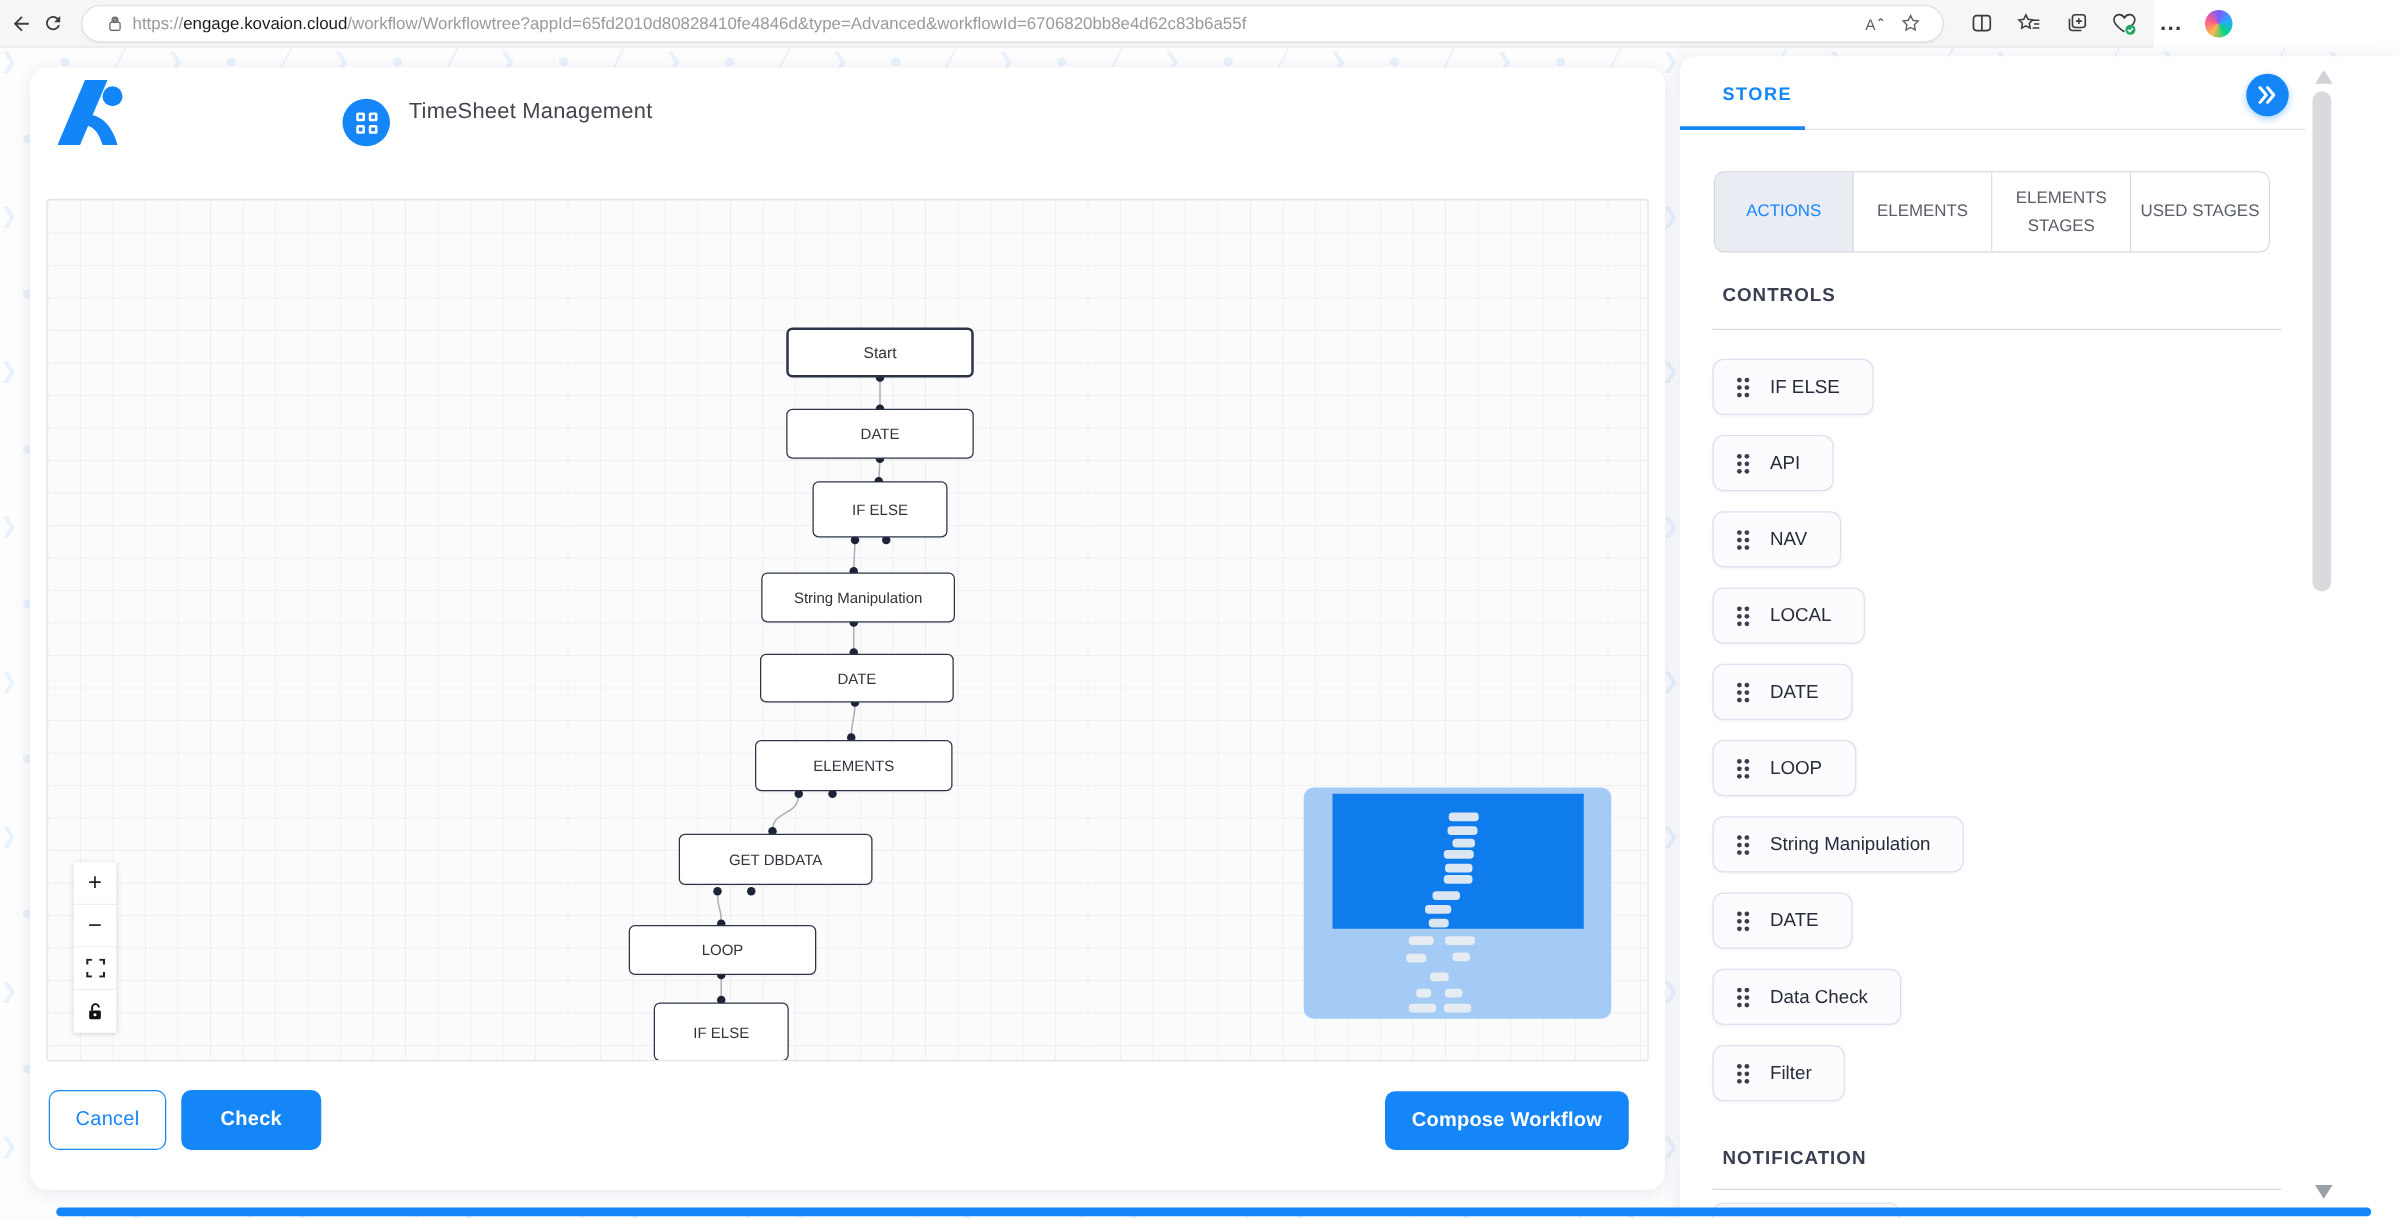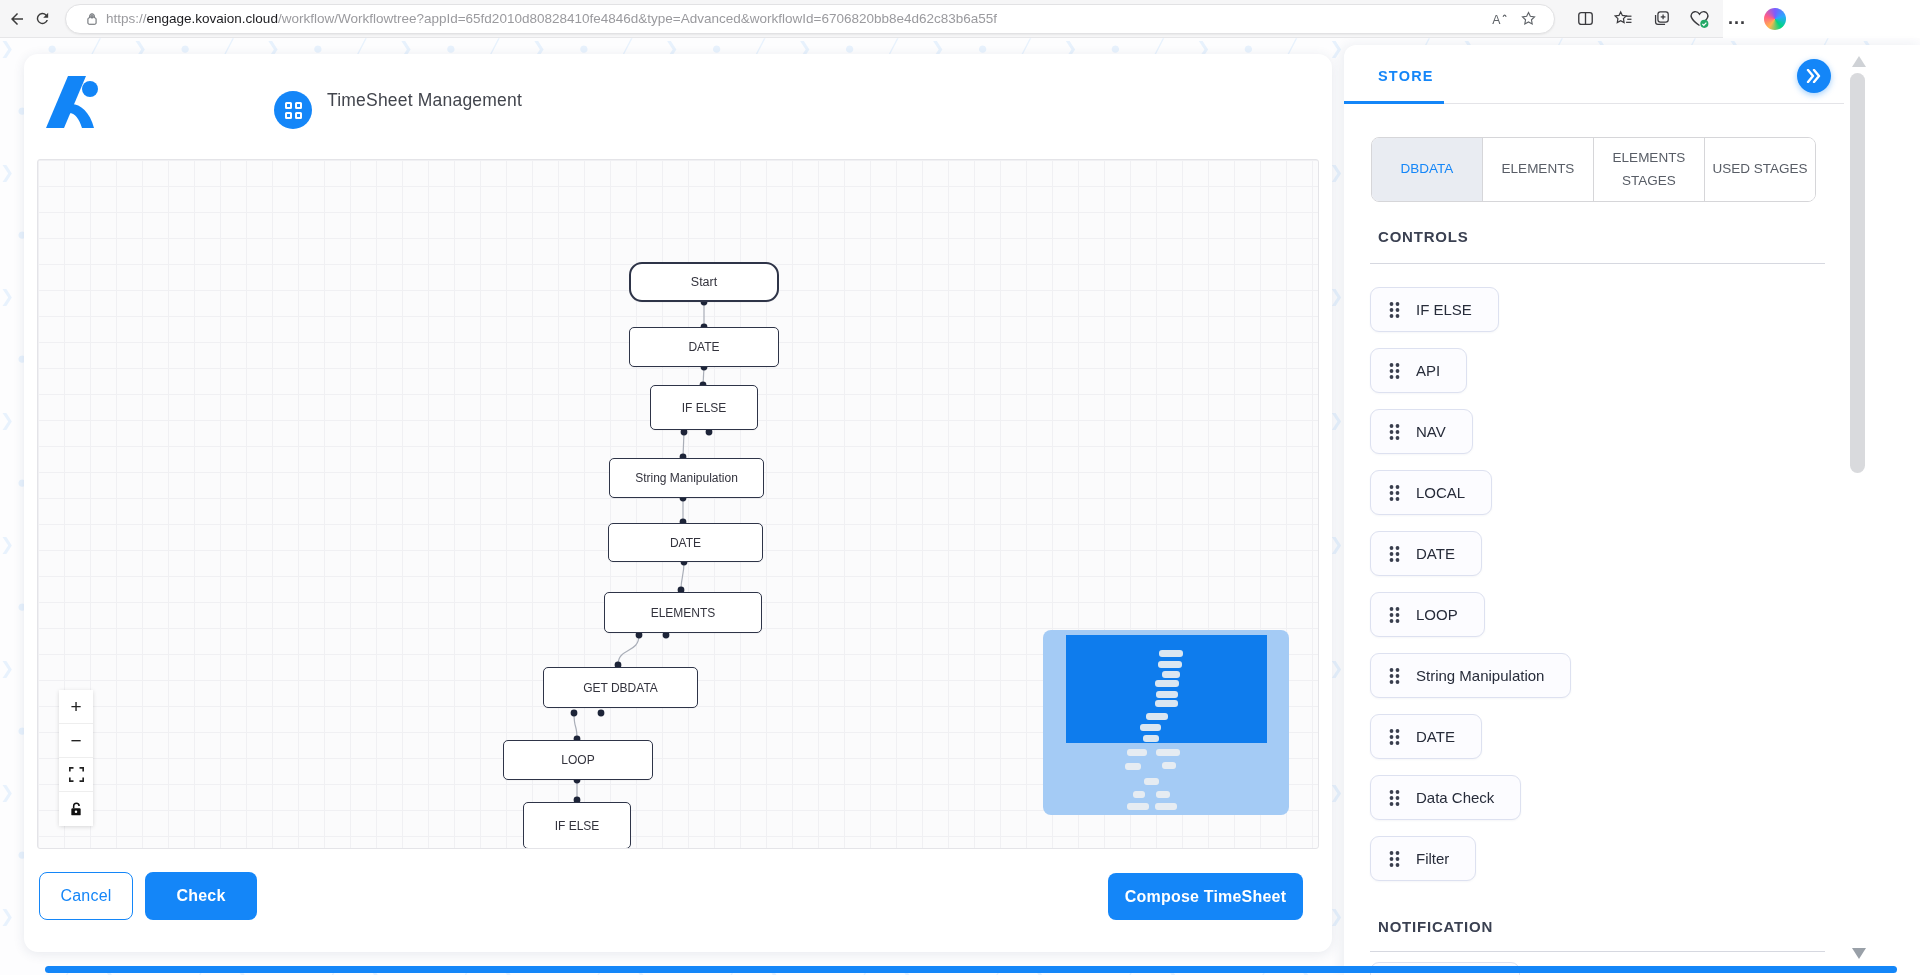"TimeSheet Management" .card-header { top: 12px -> 0 }
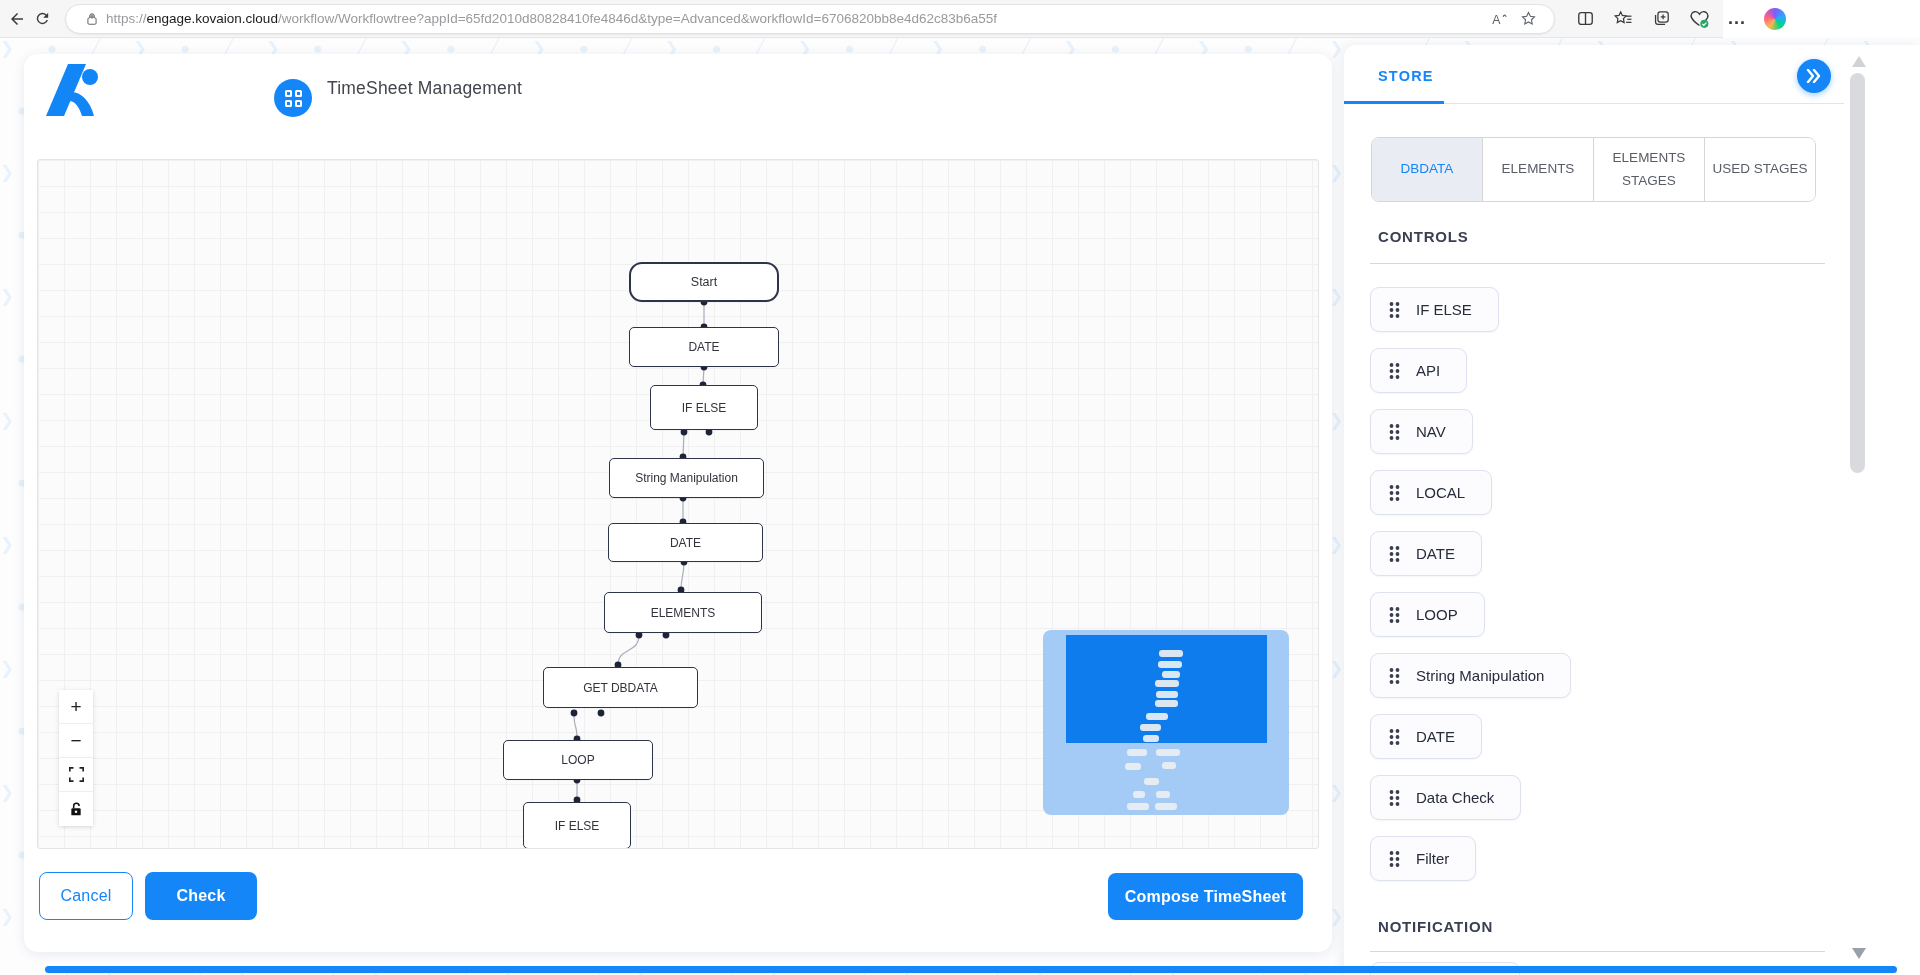"DBDATA" div.tab { text: DBDATA -> ACTIONS }
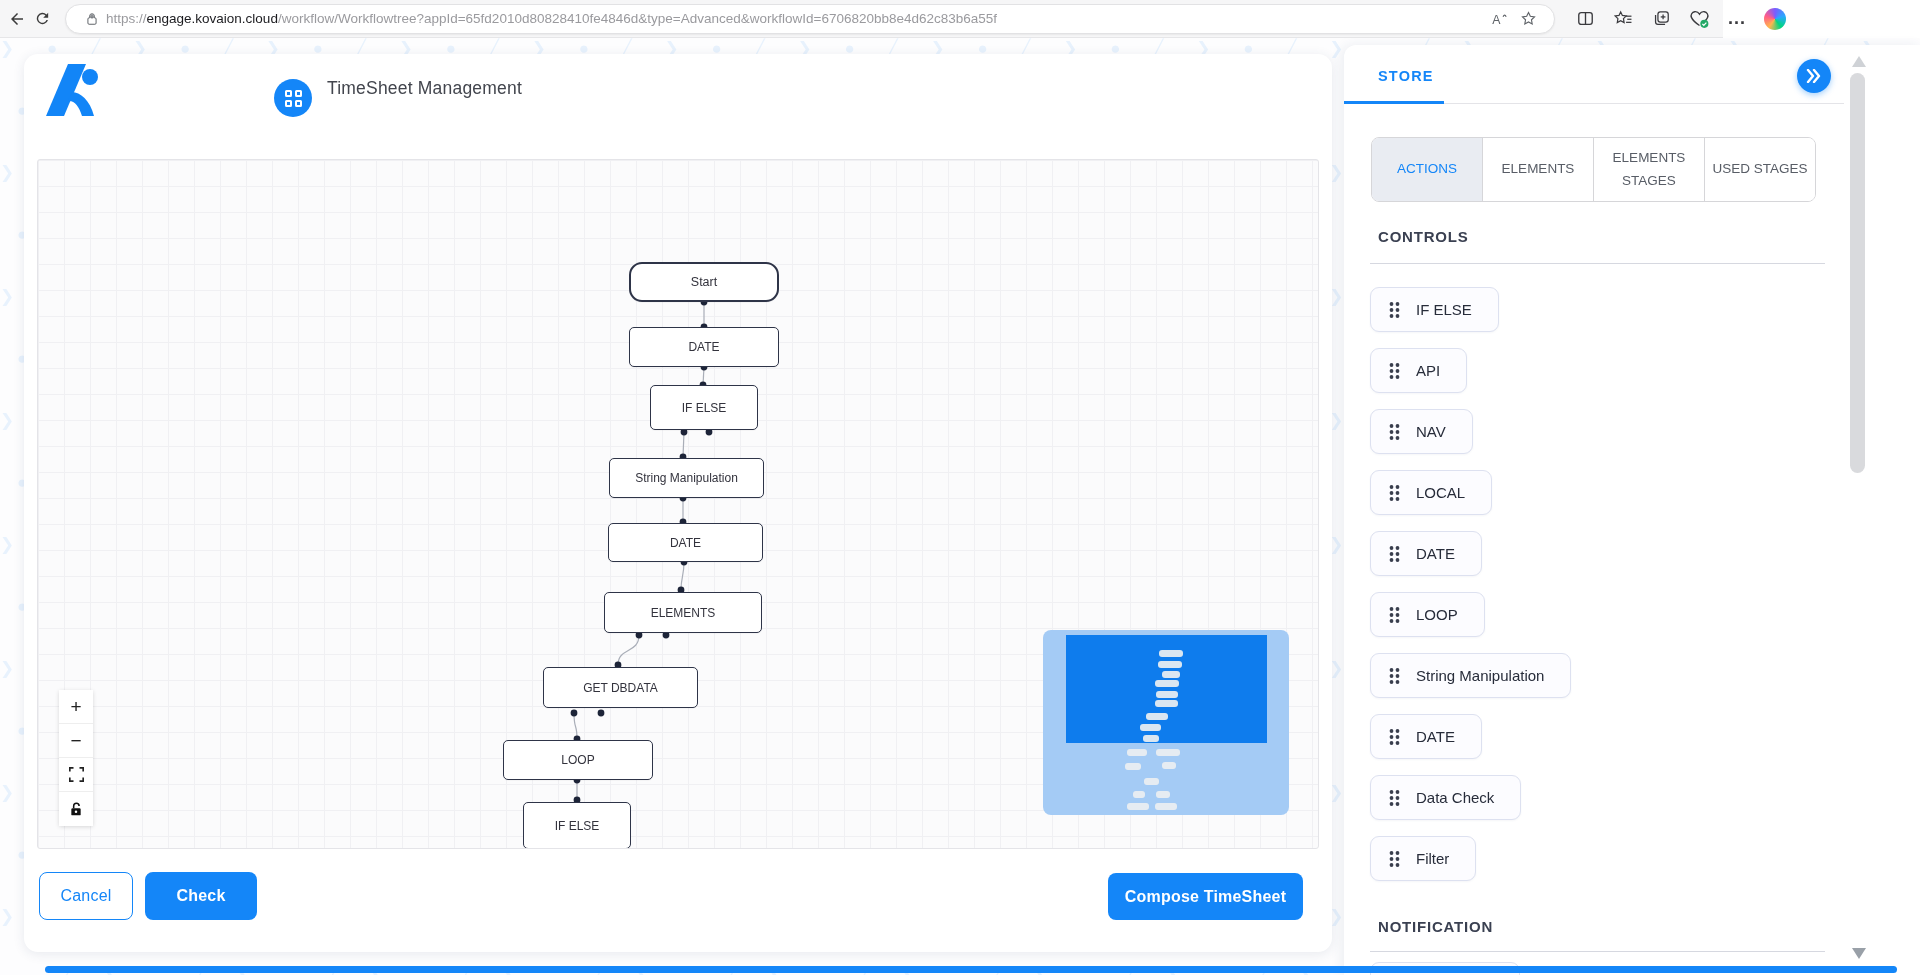"Start" .node.start { border-radius: 13px -> none }
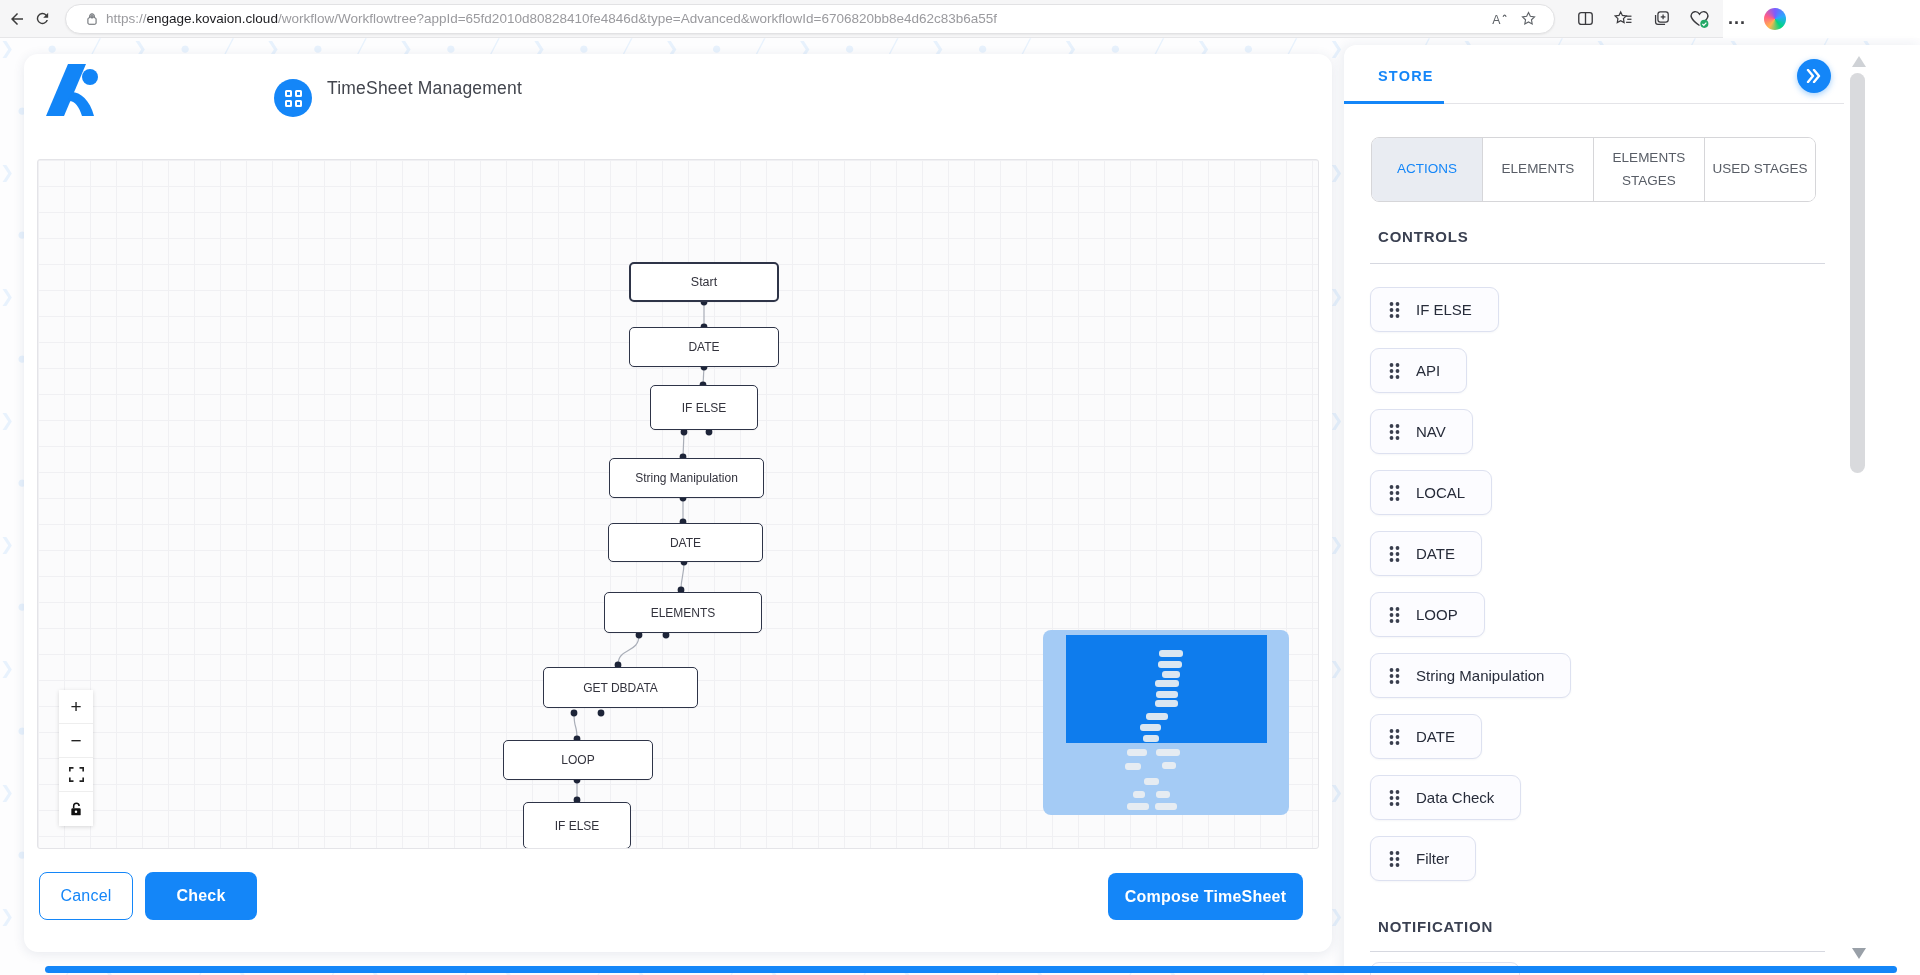"Compose TimeSheet" div.btn { text: TimeSheet -> Workflow }
